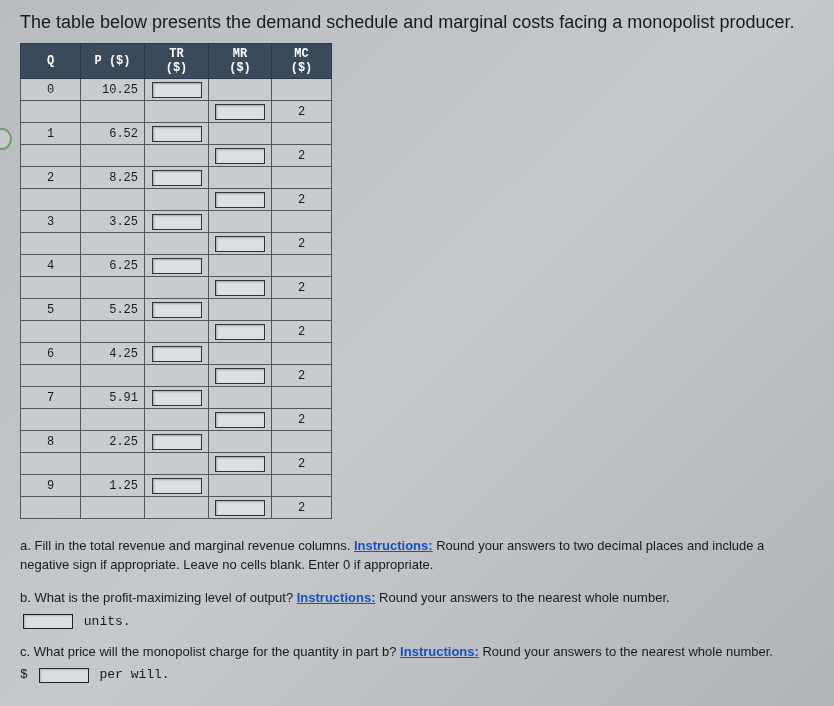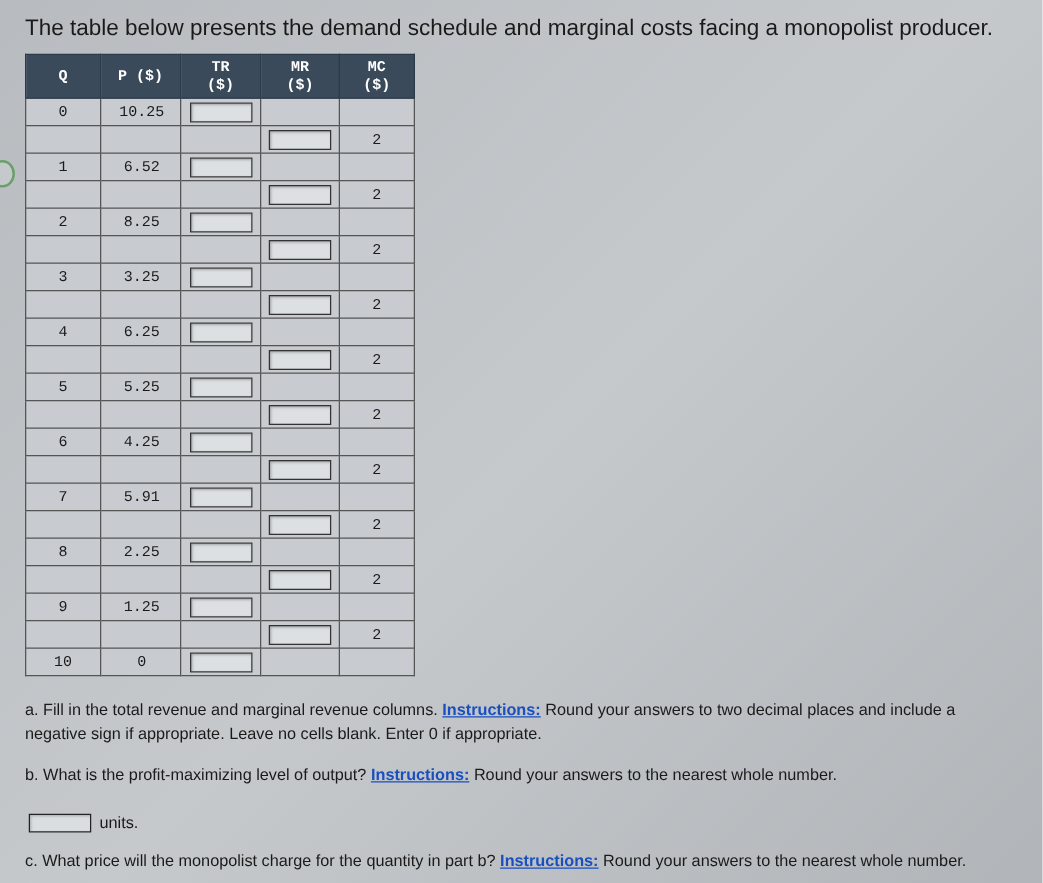"10.25" table.demand td.p-col { text-align: center -> right }
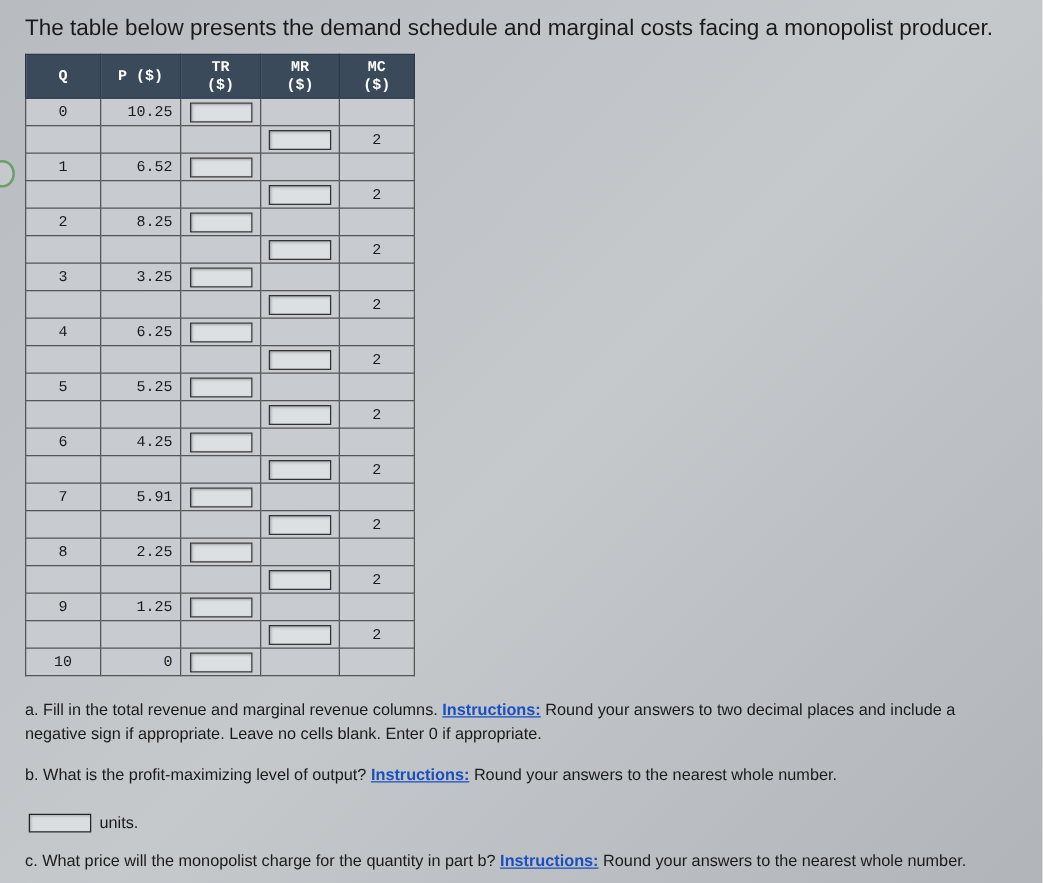"10" tr { html: <tr> <td>10</td> <td>0</td> <td><span></span></td> <td></td> <td></td> </tr> -> none }
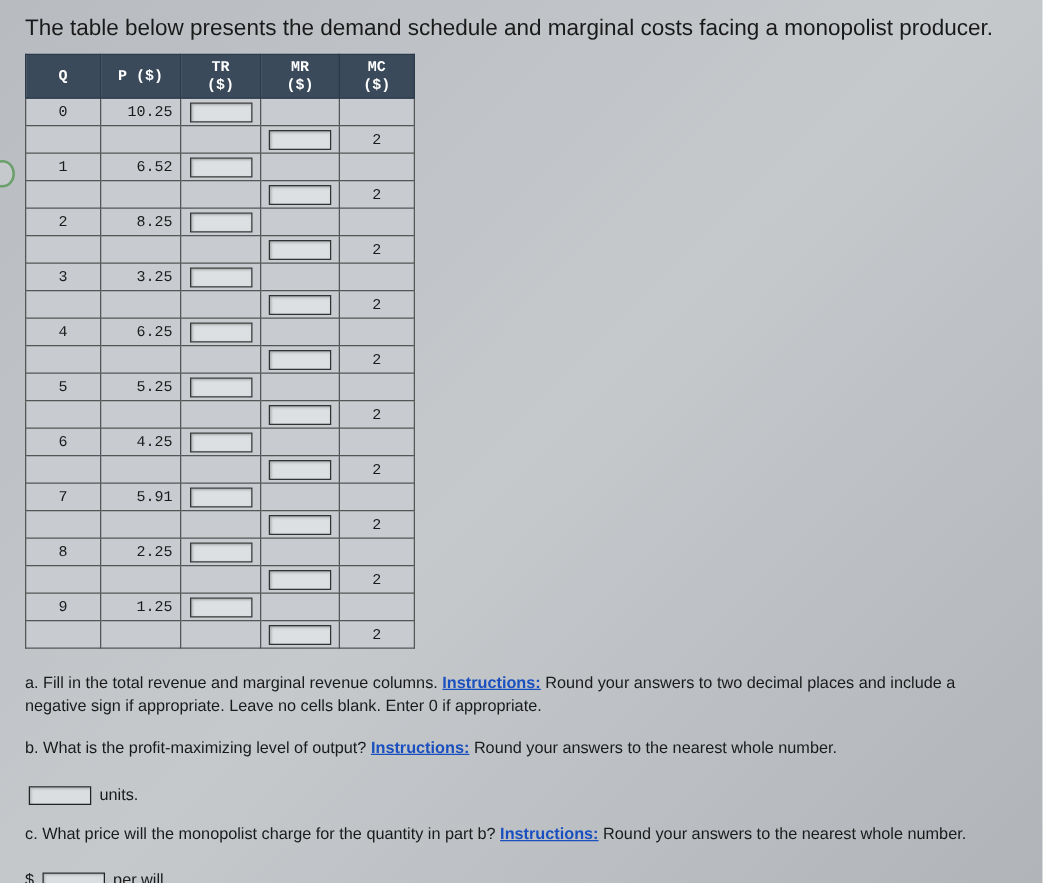"units." .answer-line { font-family: none -> Liberation Mono, monospace; margin-top: 20px -> 6px }
